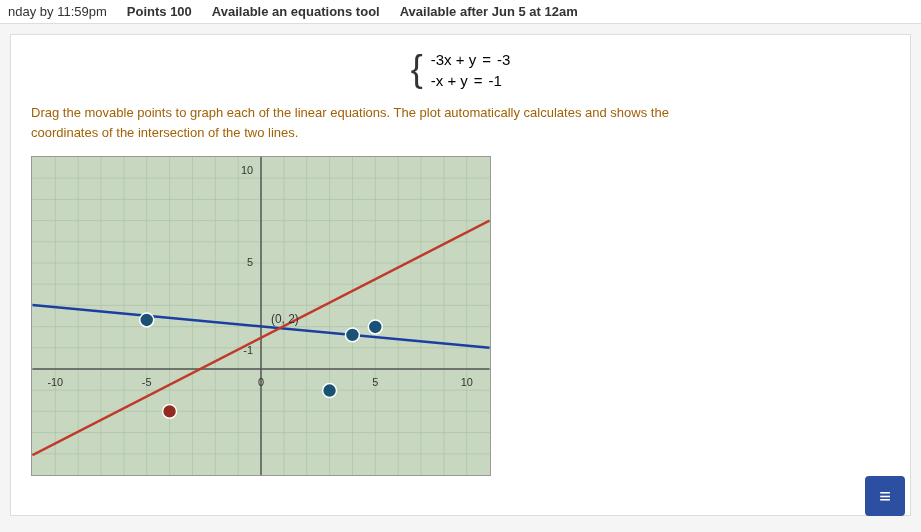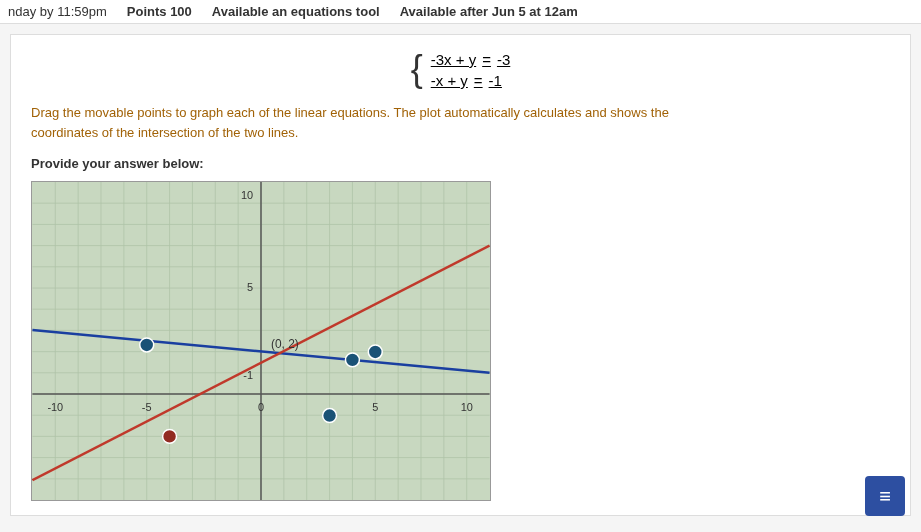"-3x + y" .equations .eq-list .eq-row { text-decoration: underline -> none }
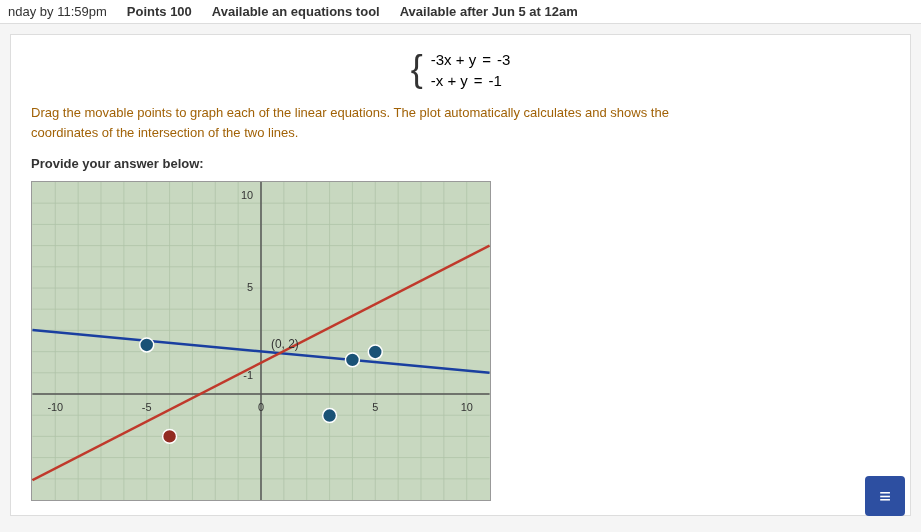"Provide your answer below:" div.provide-label { html: <div>Provide your answer below:</div> -> none }
